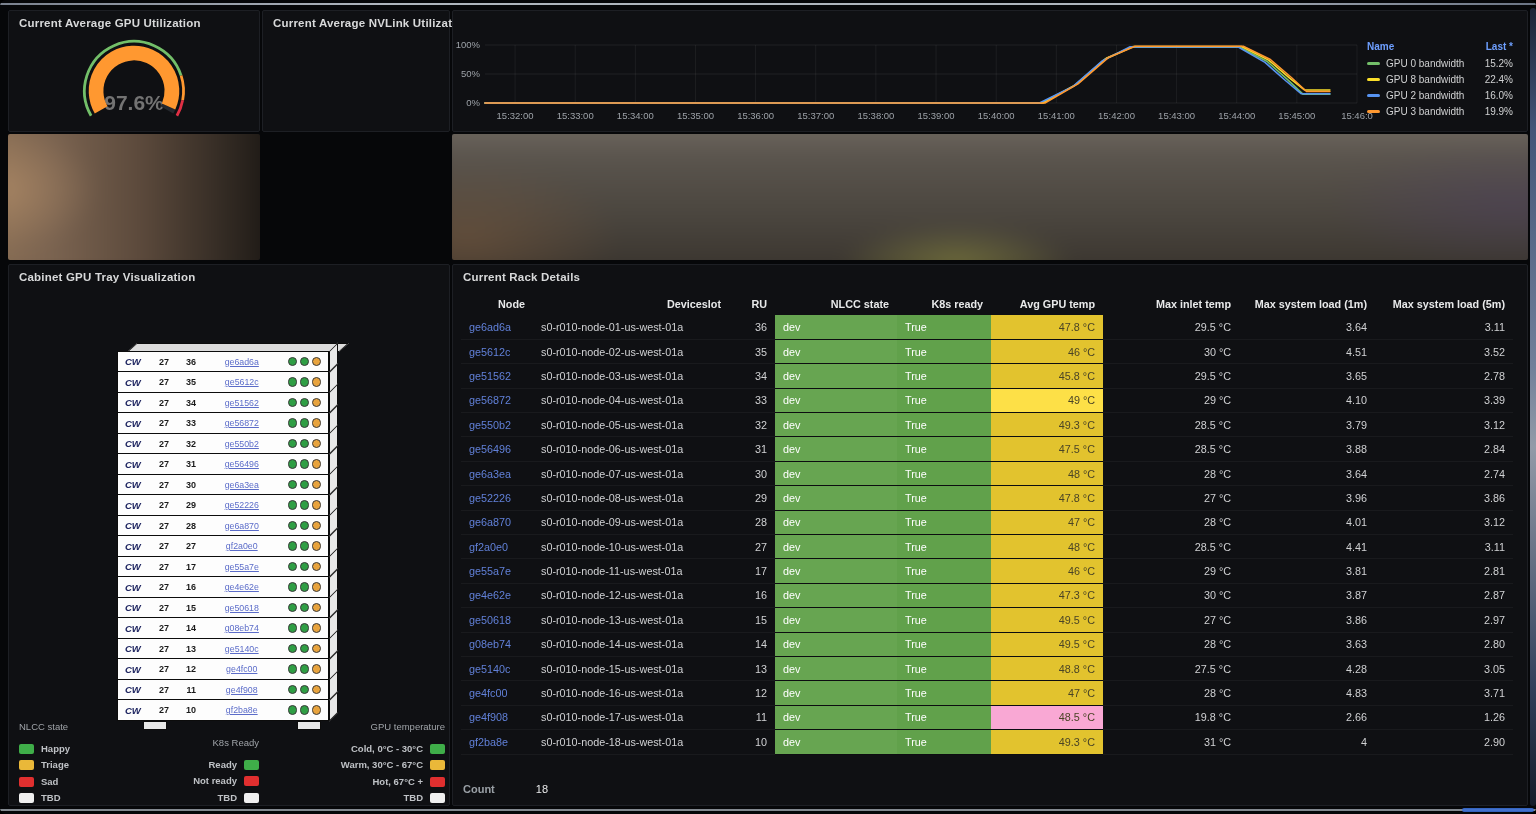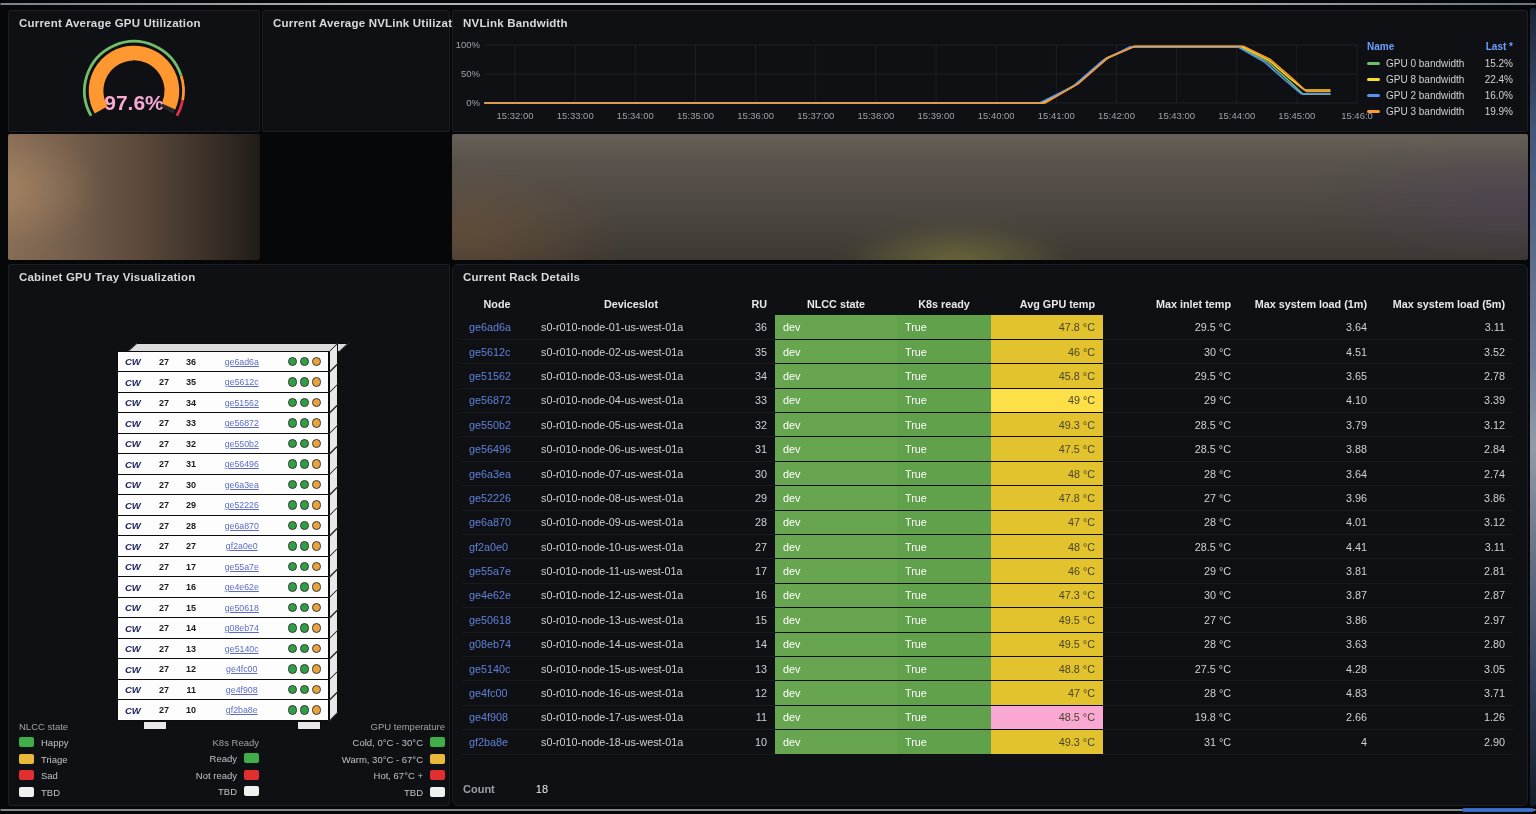"NVLink Bandwidth" div.panel-title { html: <div>NVLink Bandwidth</div> -> none }
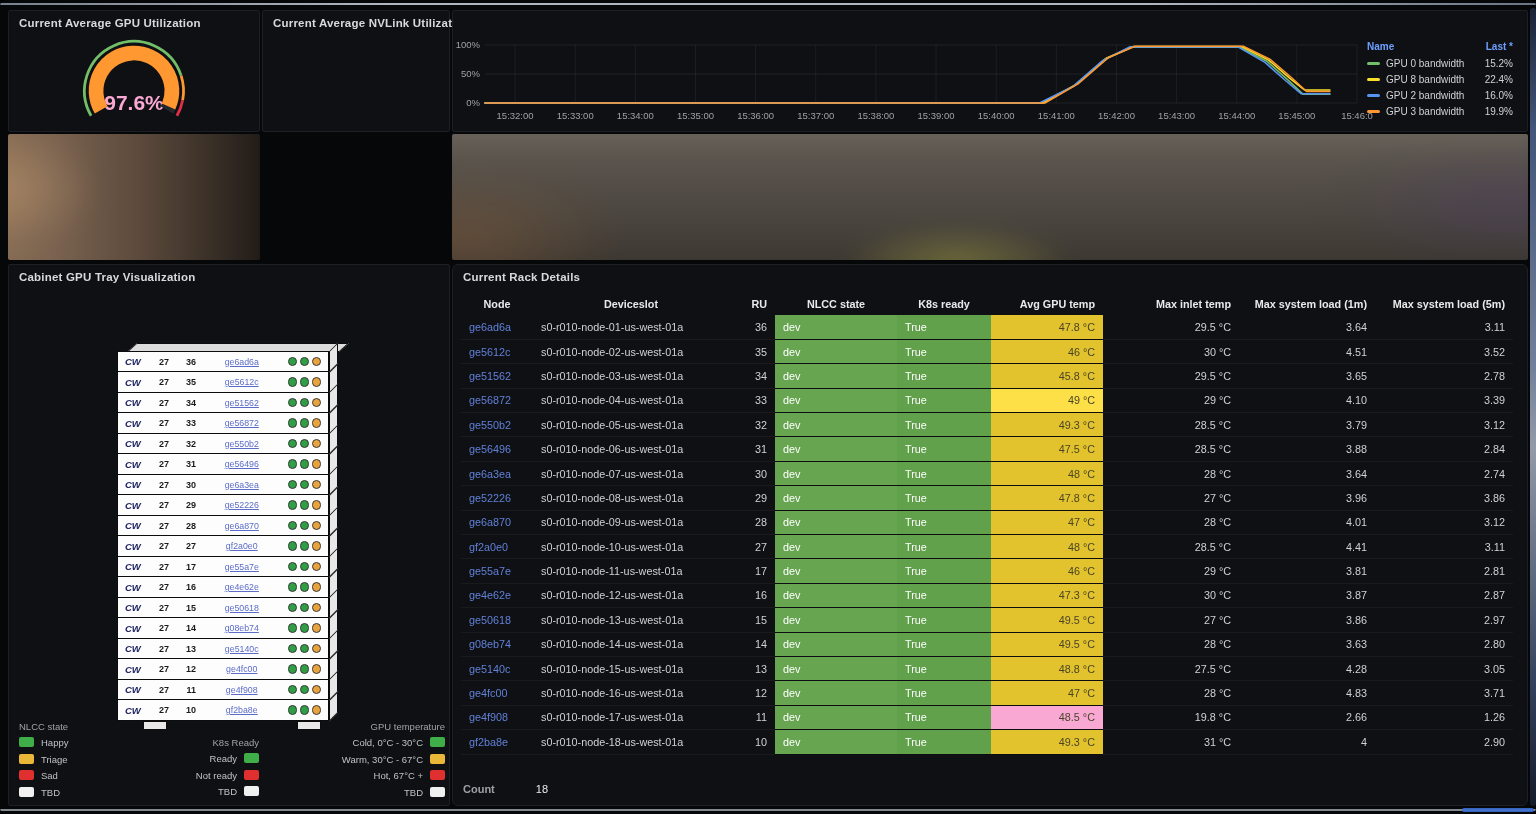"97.6%" div.gauge-value { color: #f9a8d4 -> #737373 }
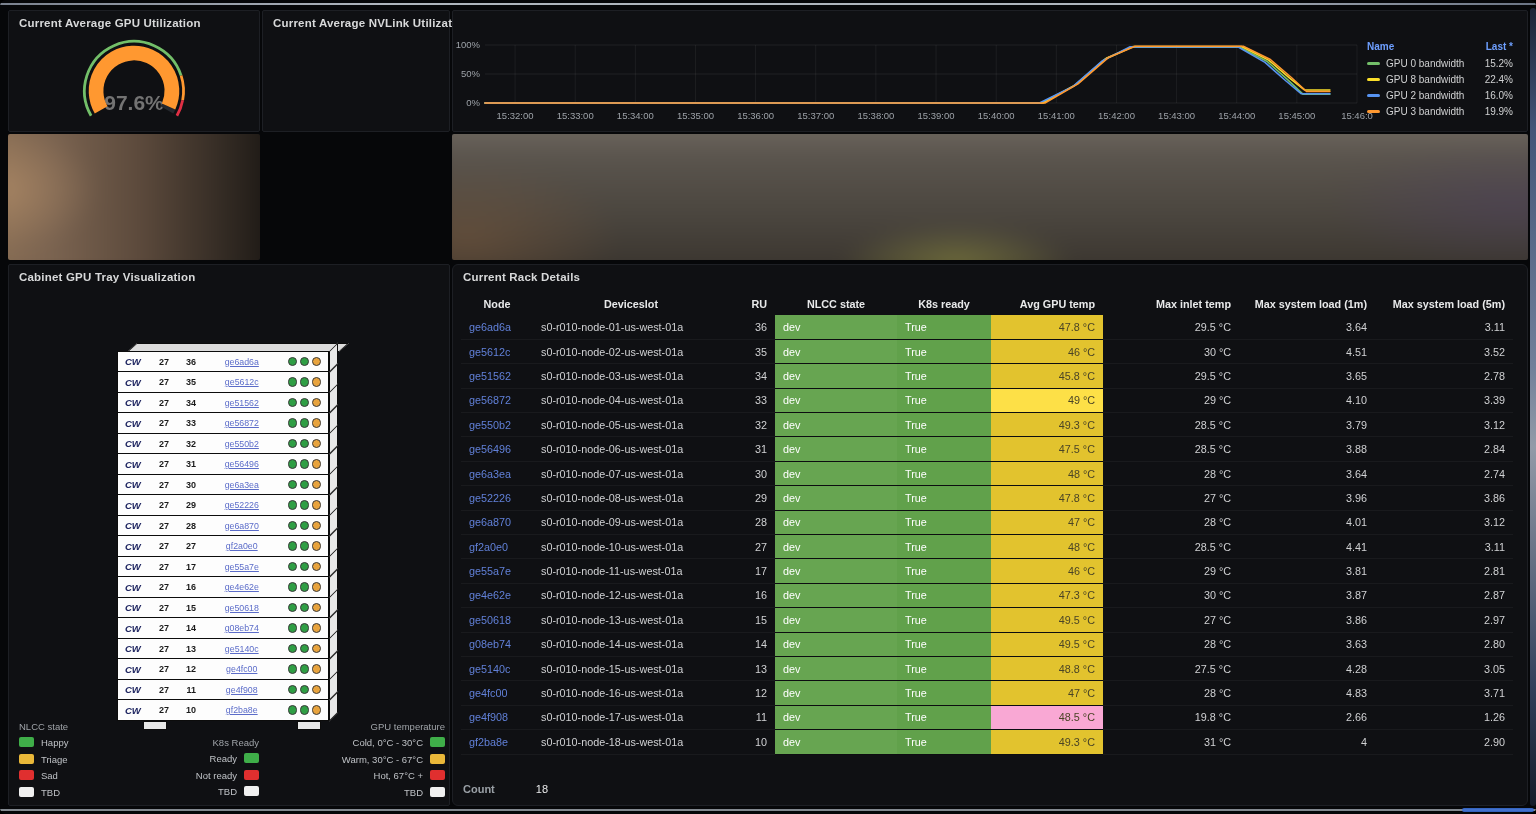"Current Rack Details" #p-rack { border-radius: 6px -> none }
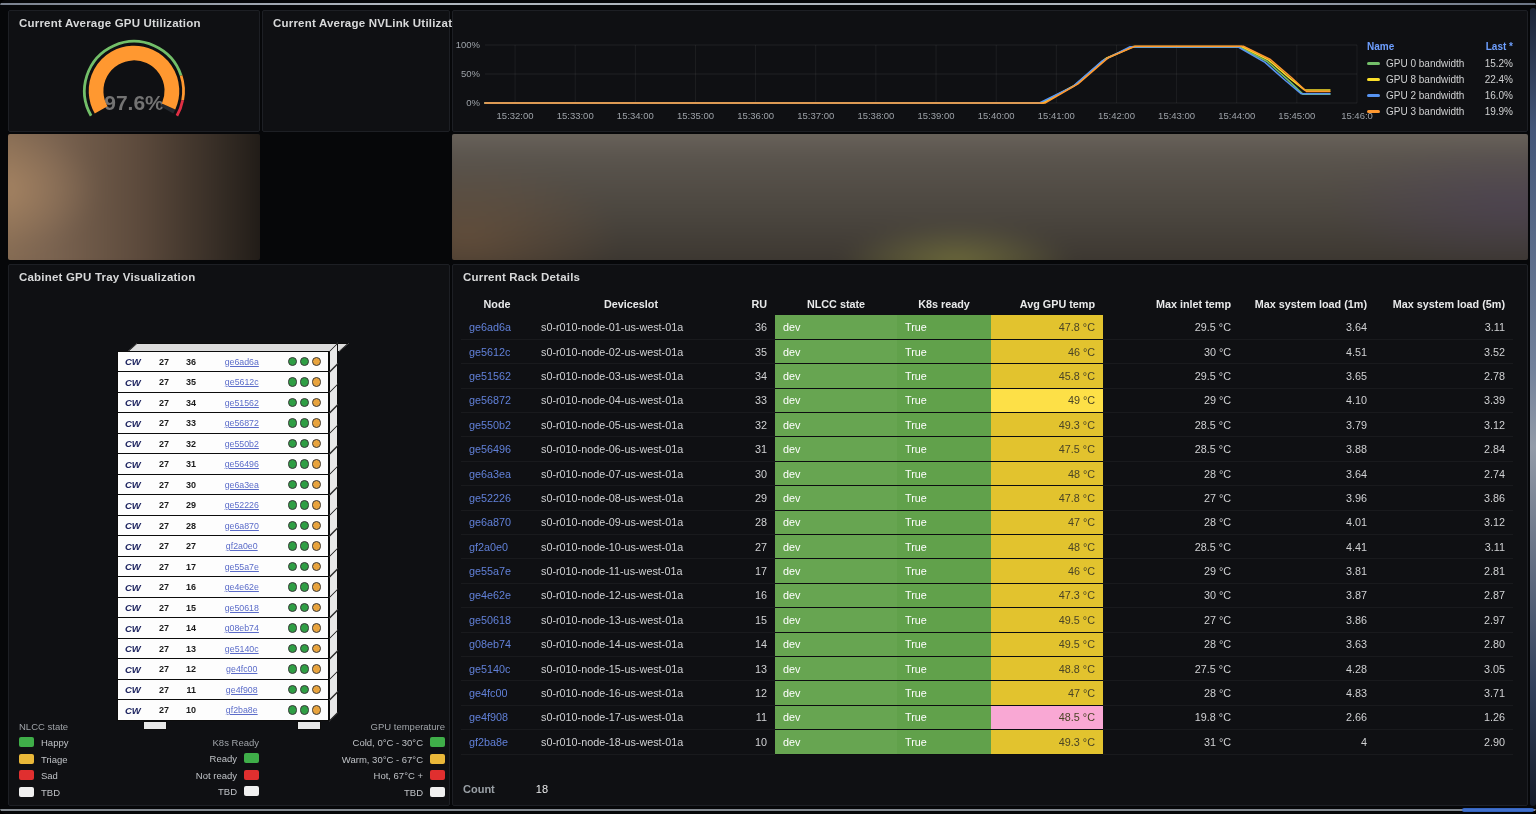"Node" .rack-table th { text-align: center -> right }
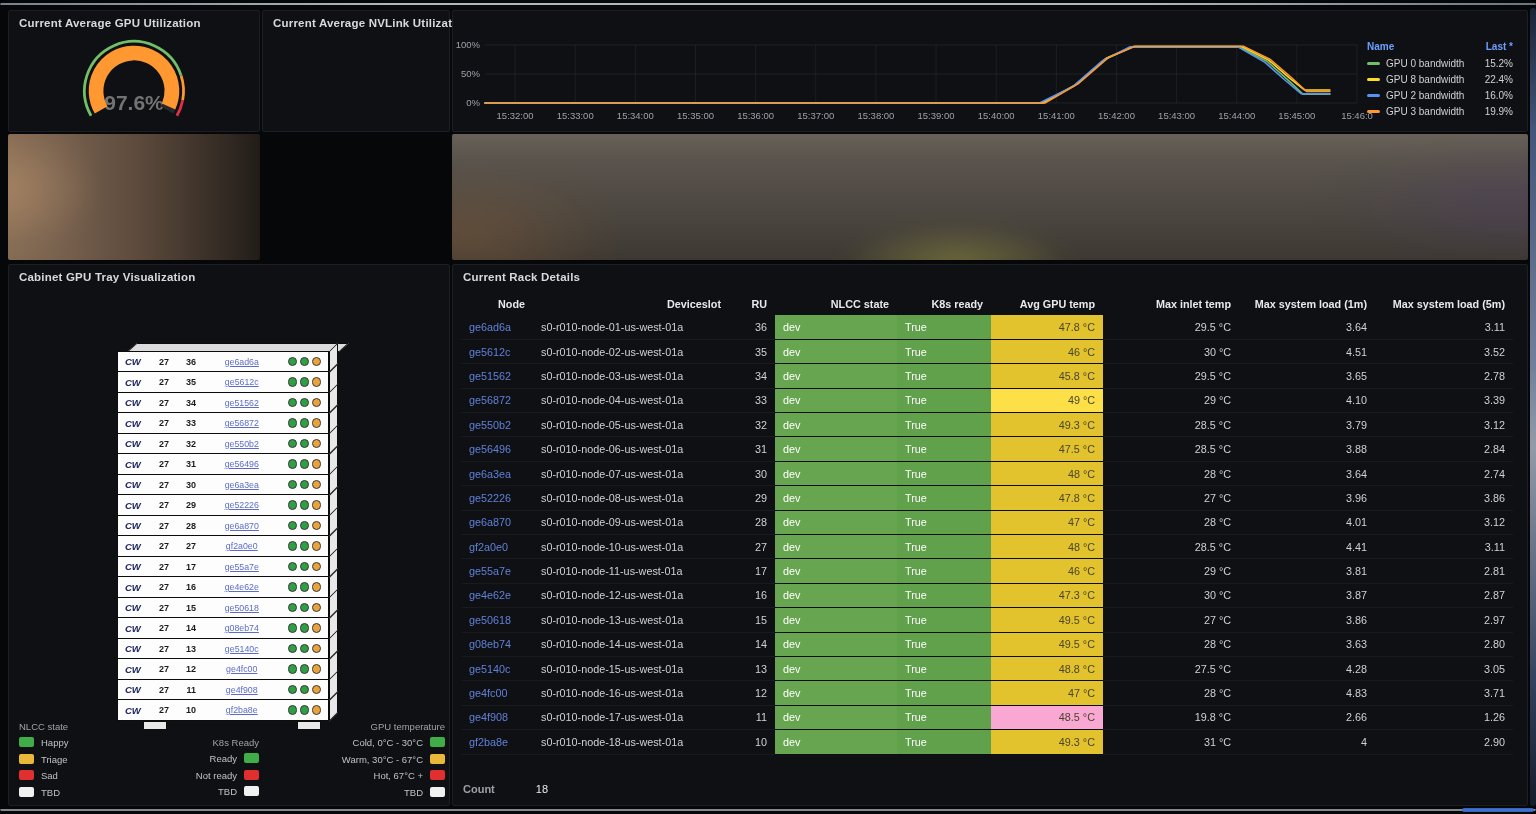"Happy" .vl-item { align-items: flex-start -> flex-end; font-weight: none -> bold }
